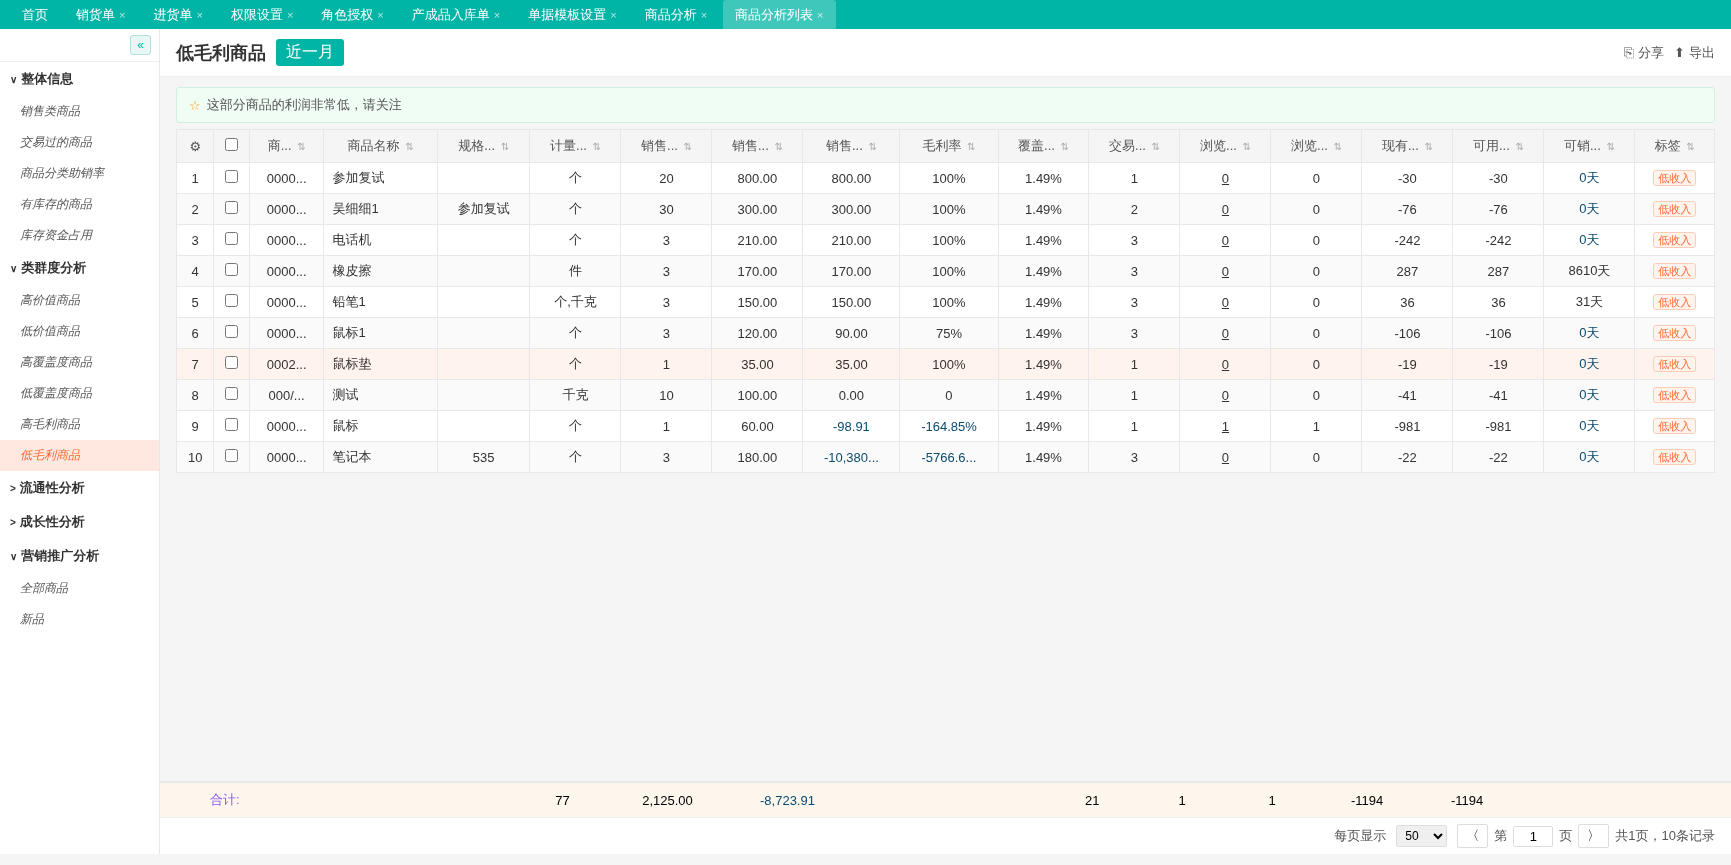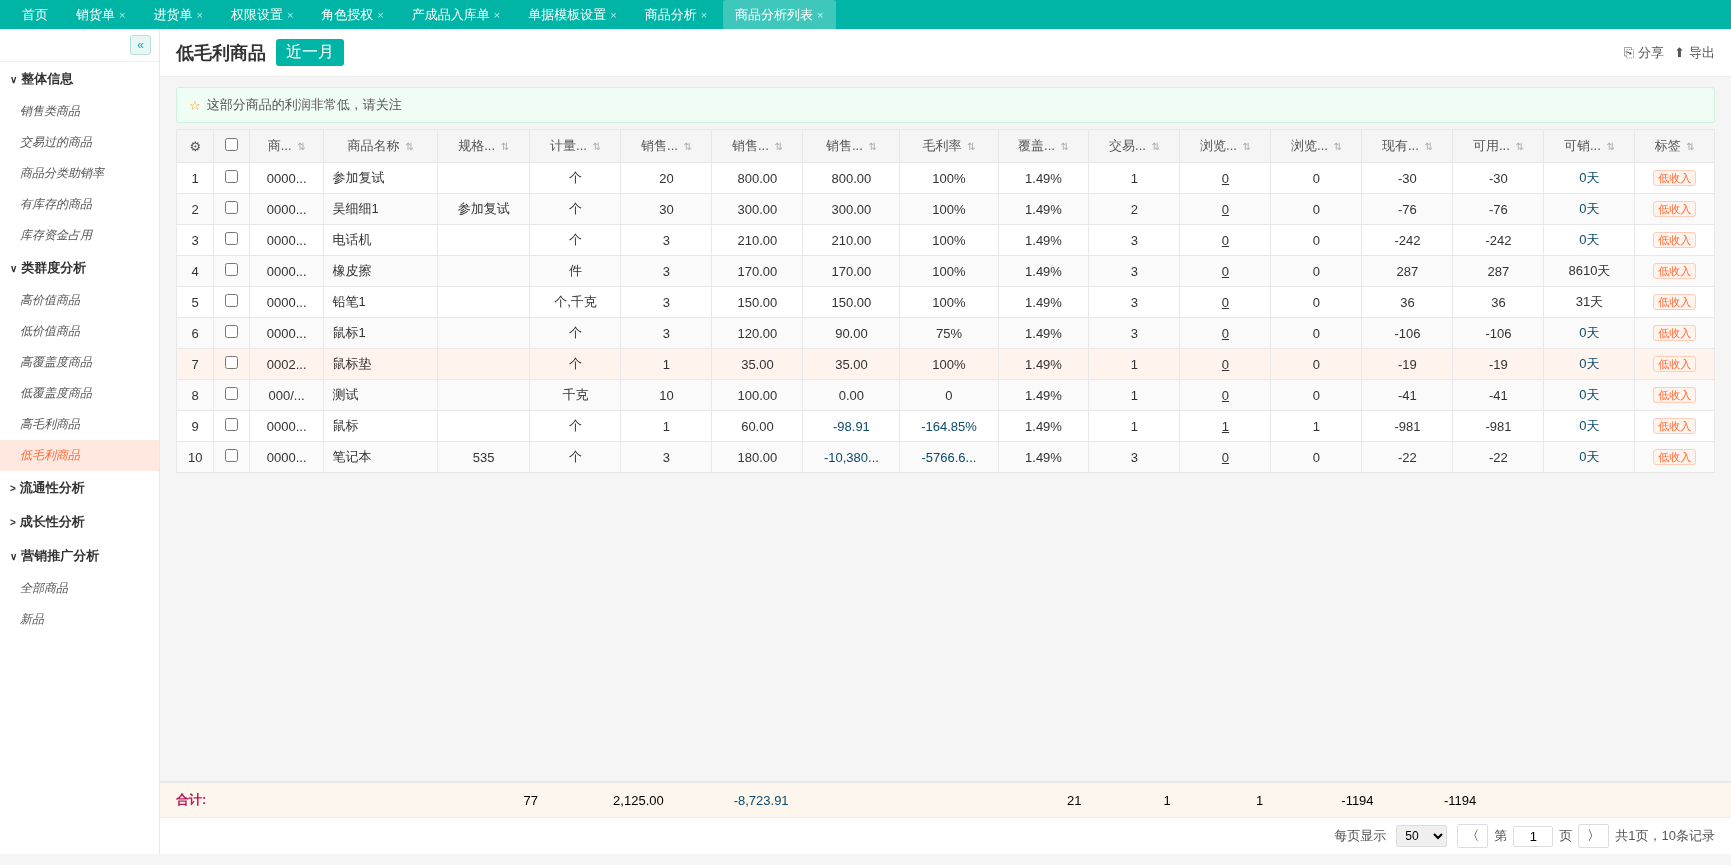"合计:" .totals-label { color: #be185d -> #8b5cf6; font-weight: bold -> normal; margin-left: none -> 34px }
